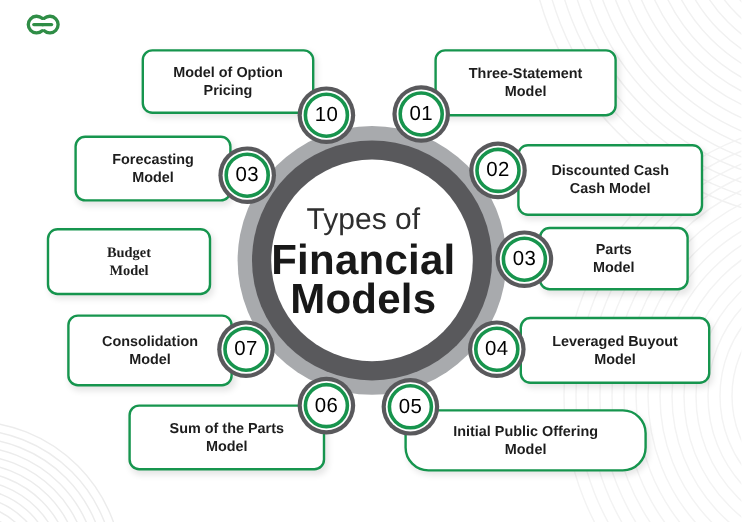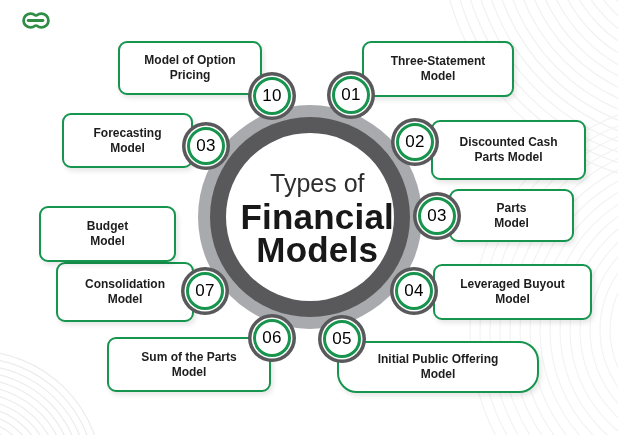"Parts Model" span { text: Parts -> Cash }
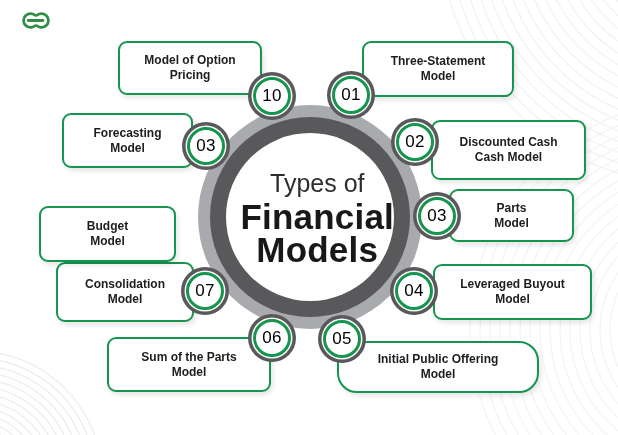"Types of" .ring { justify-content: flex-end -> flex-start }
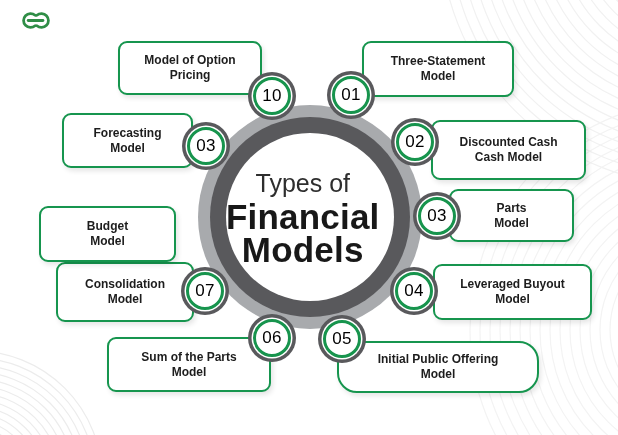"Budget" .b08 { font-family: none -> Liberation Serif, serif; top: 206px -> 190px }
